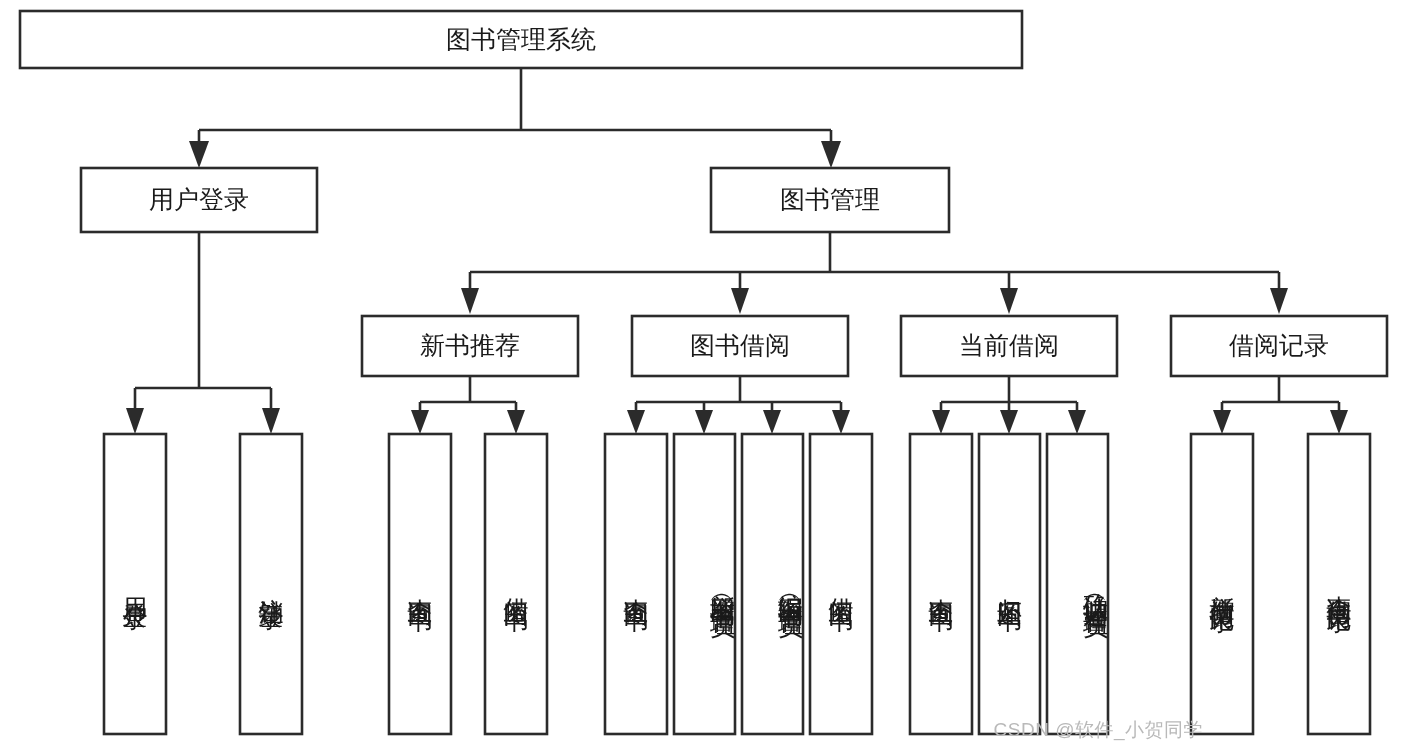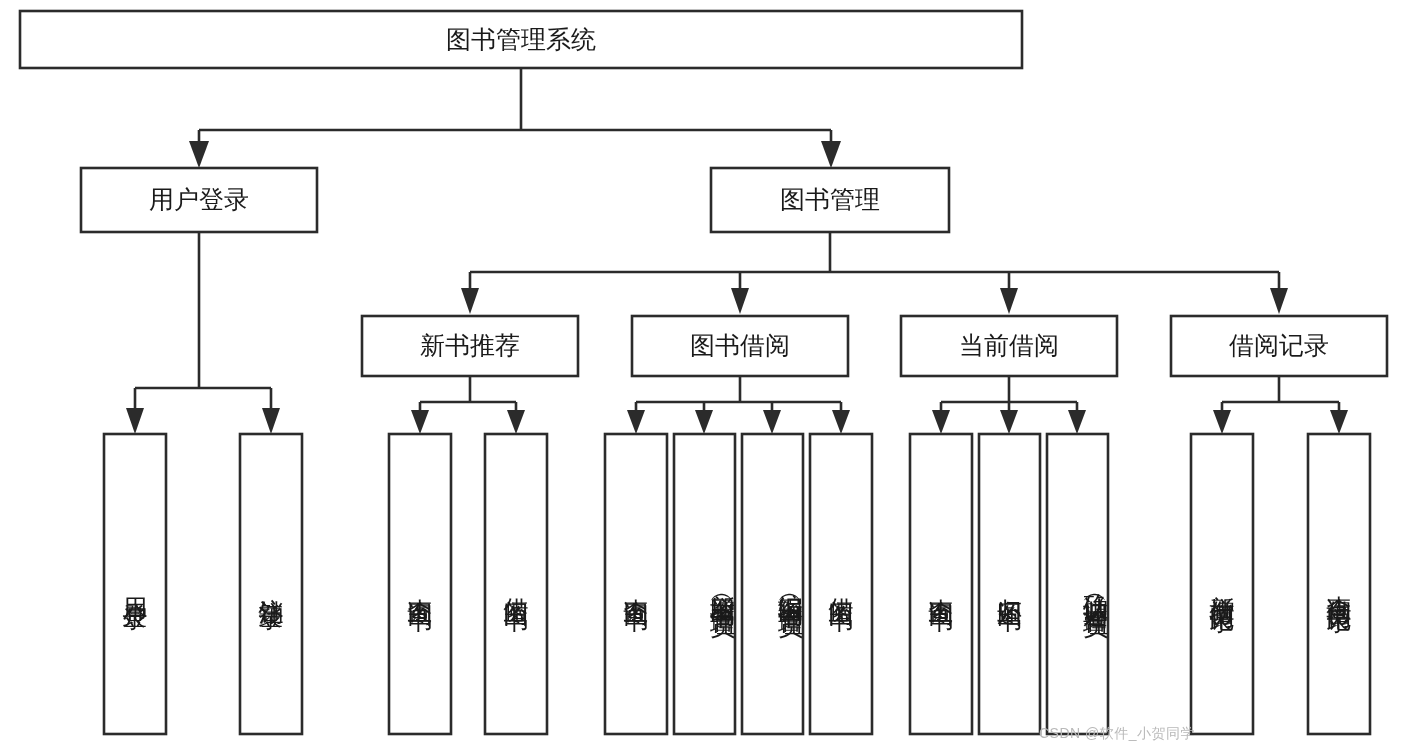"CSDN @软件_小贺同学" .watermark { font-size: 14px -> 19px; right: 8px -> 0 }
